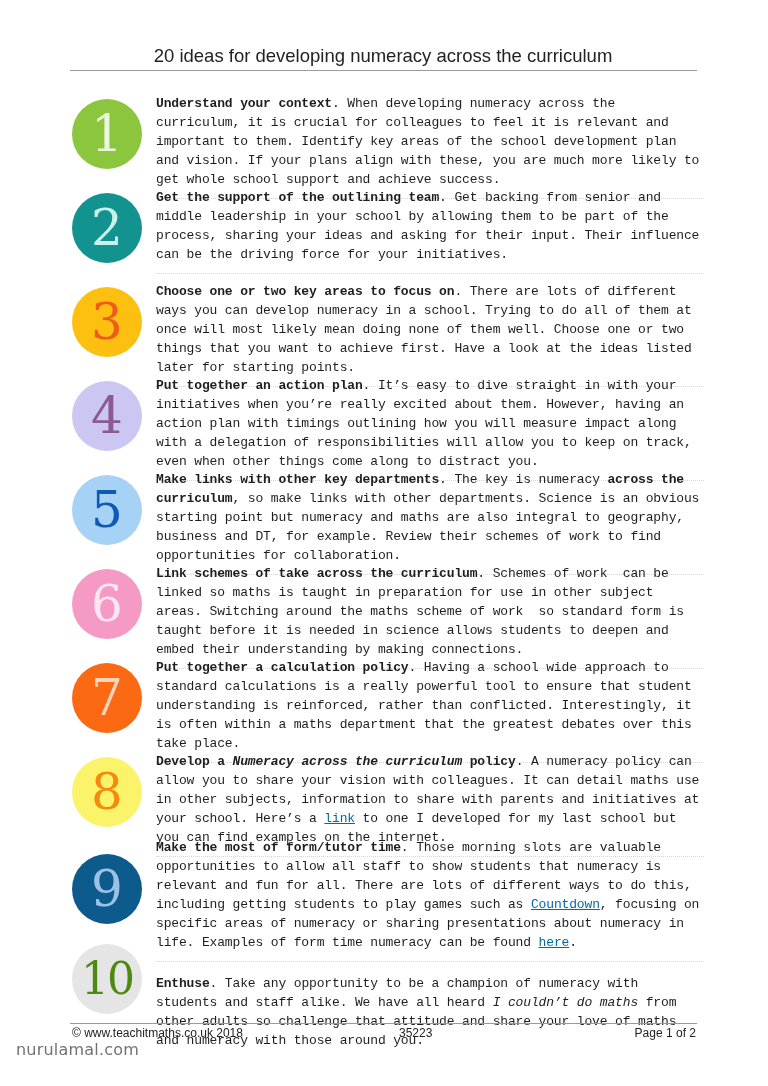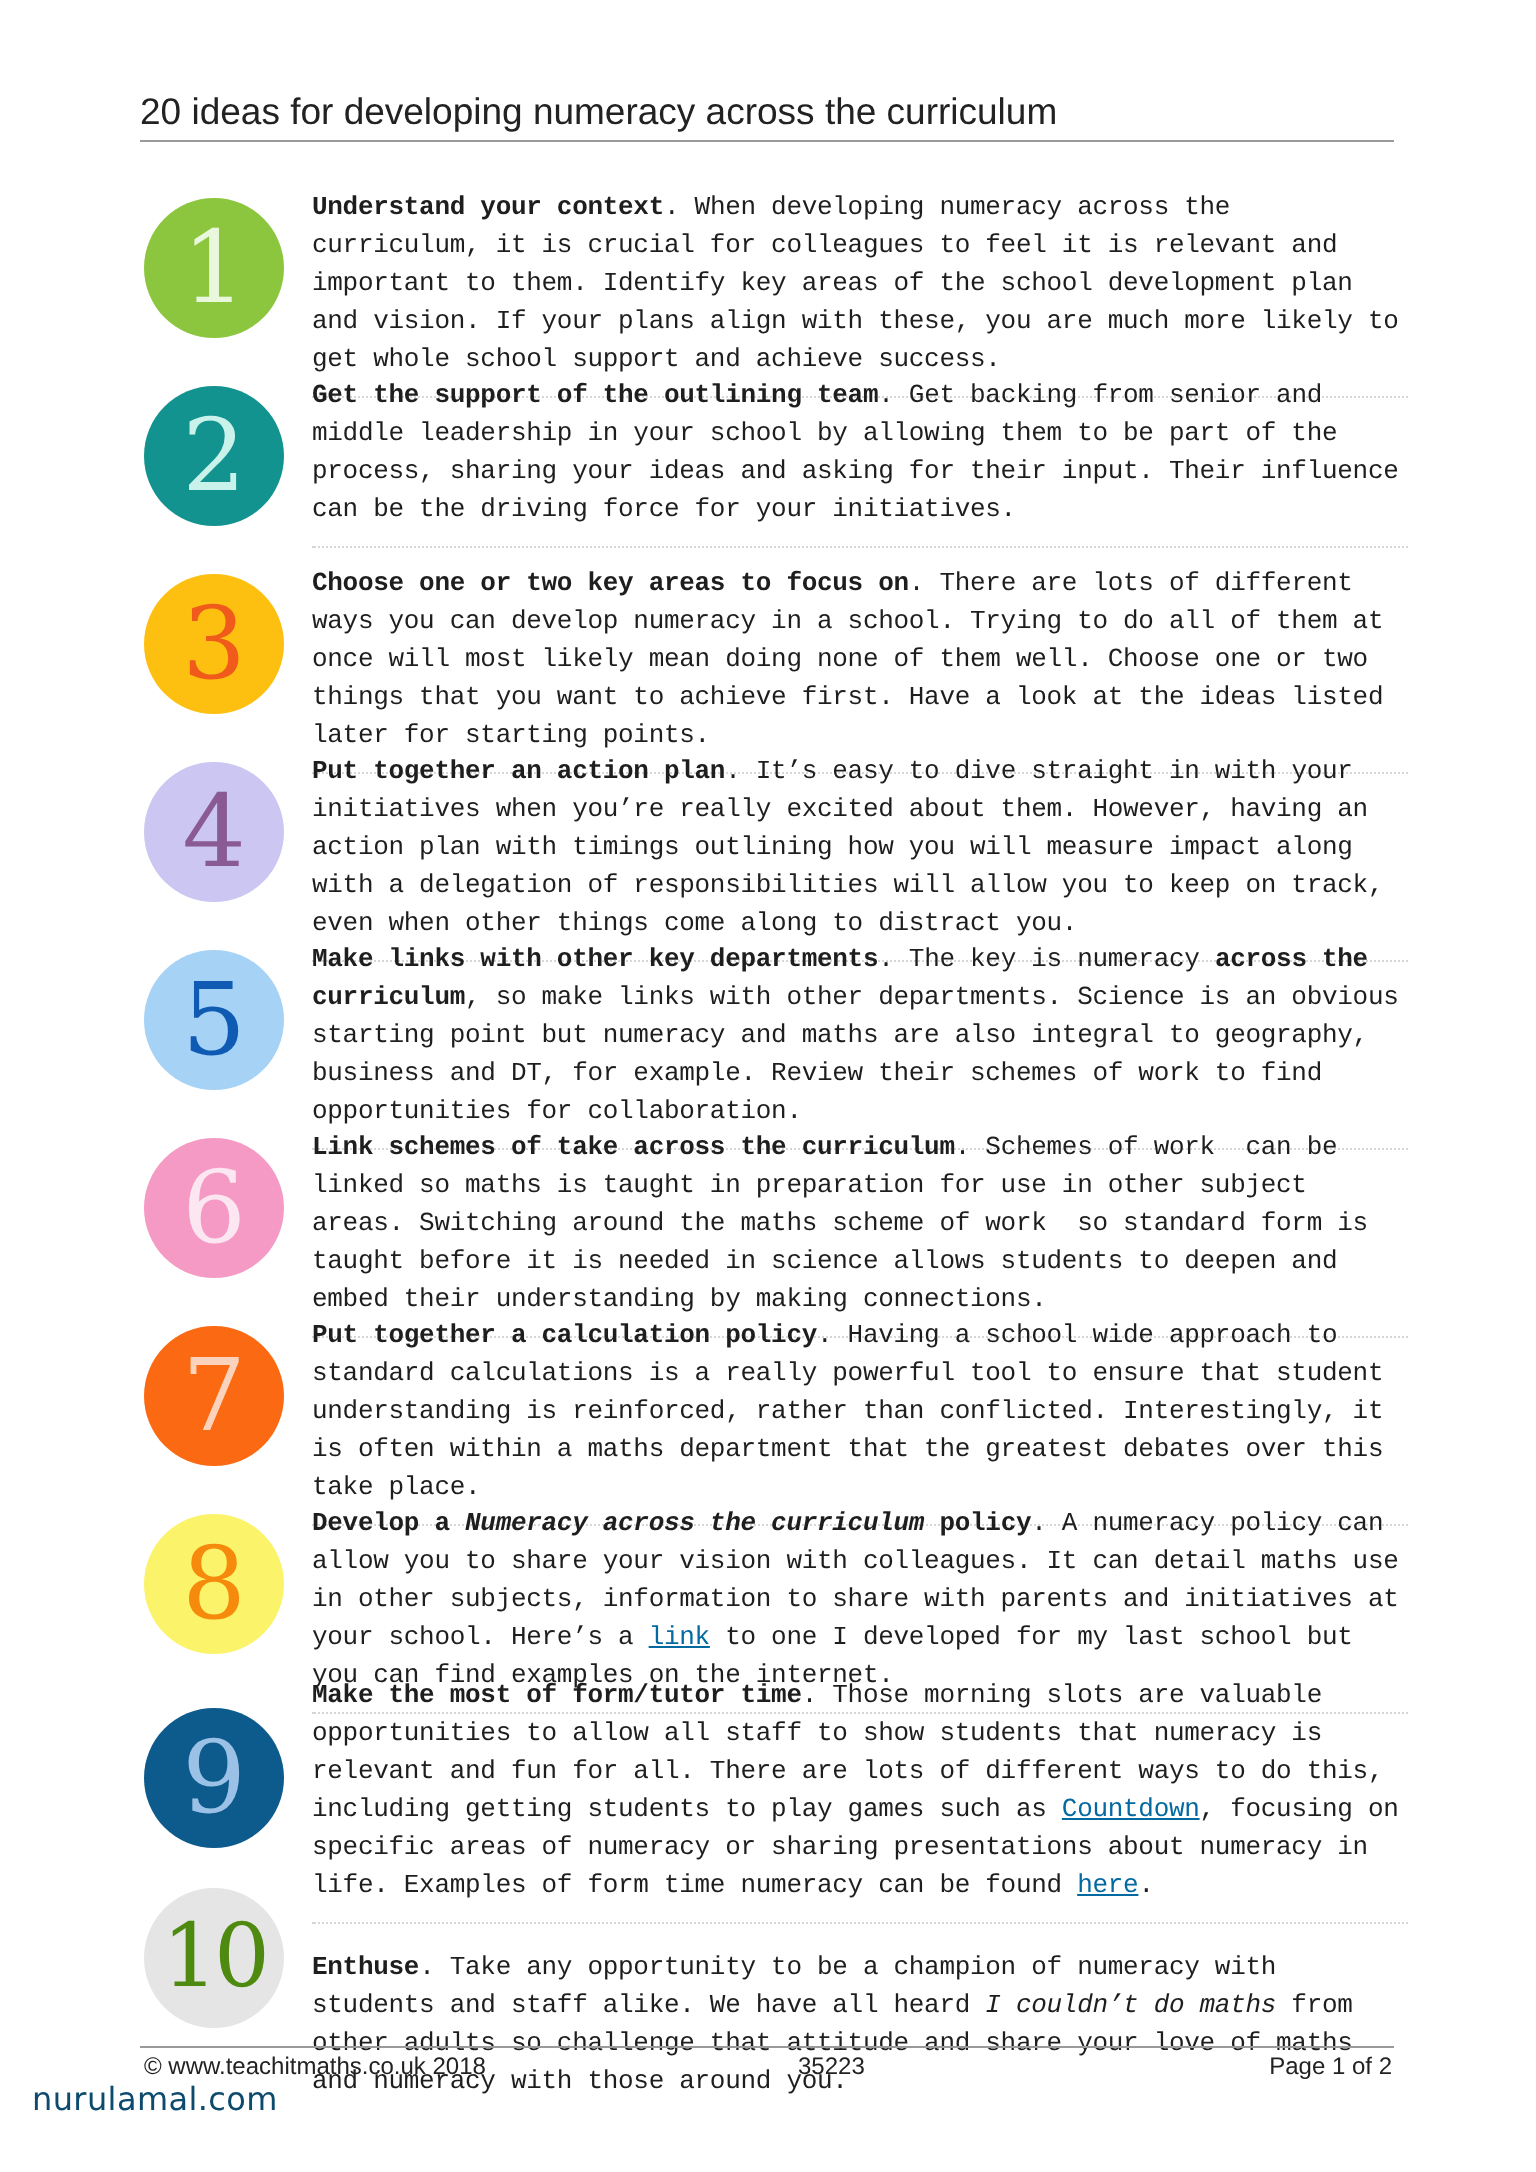"20 ideas for developing numeracy" .page-title { text-align: left -> center }
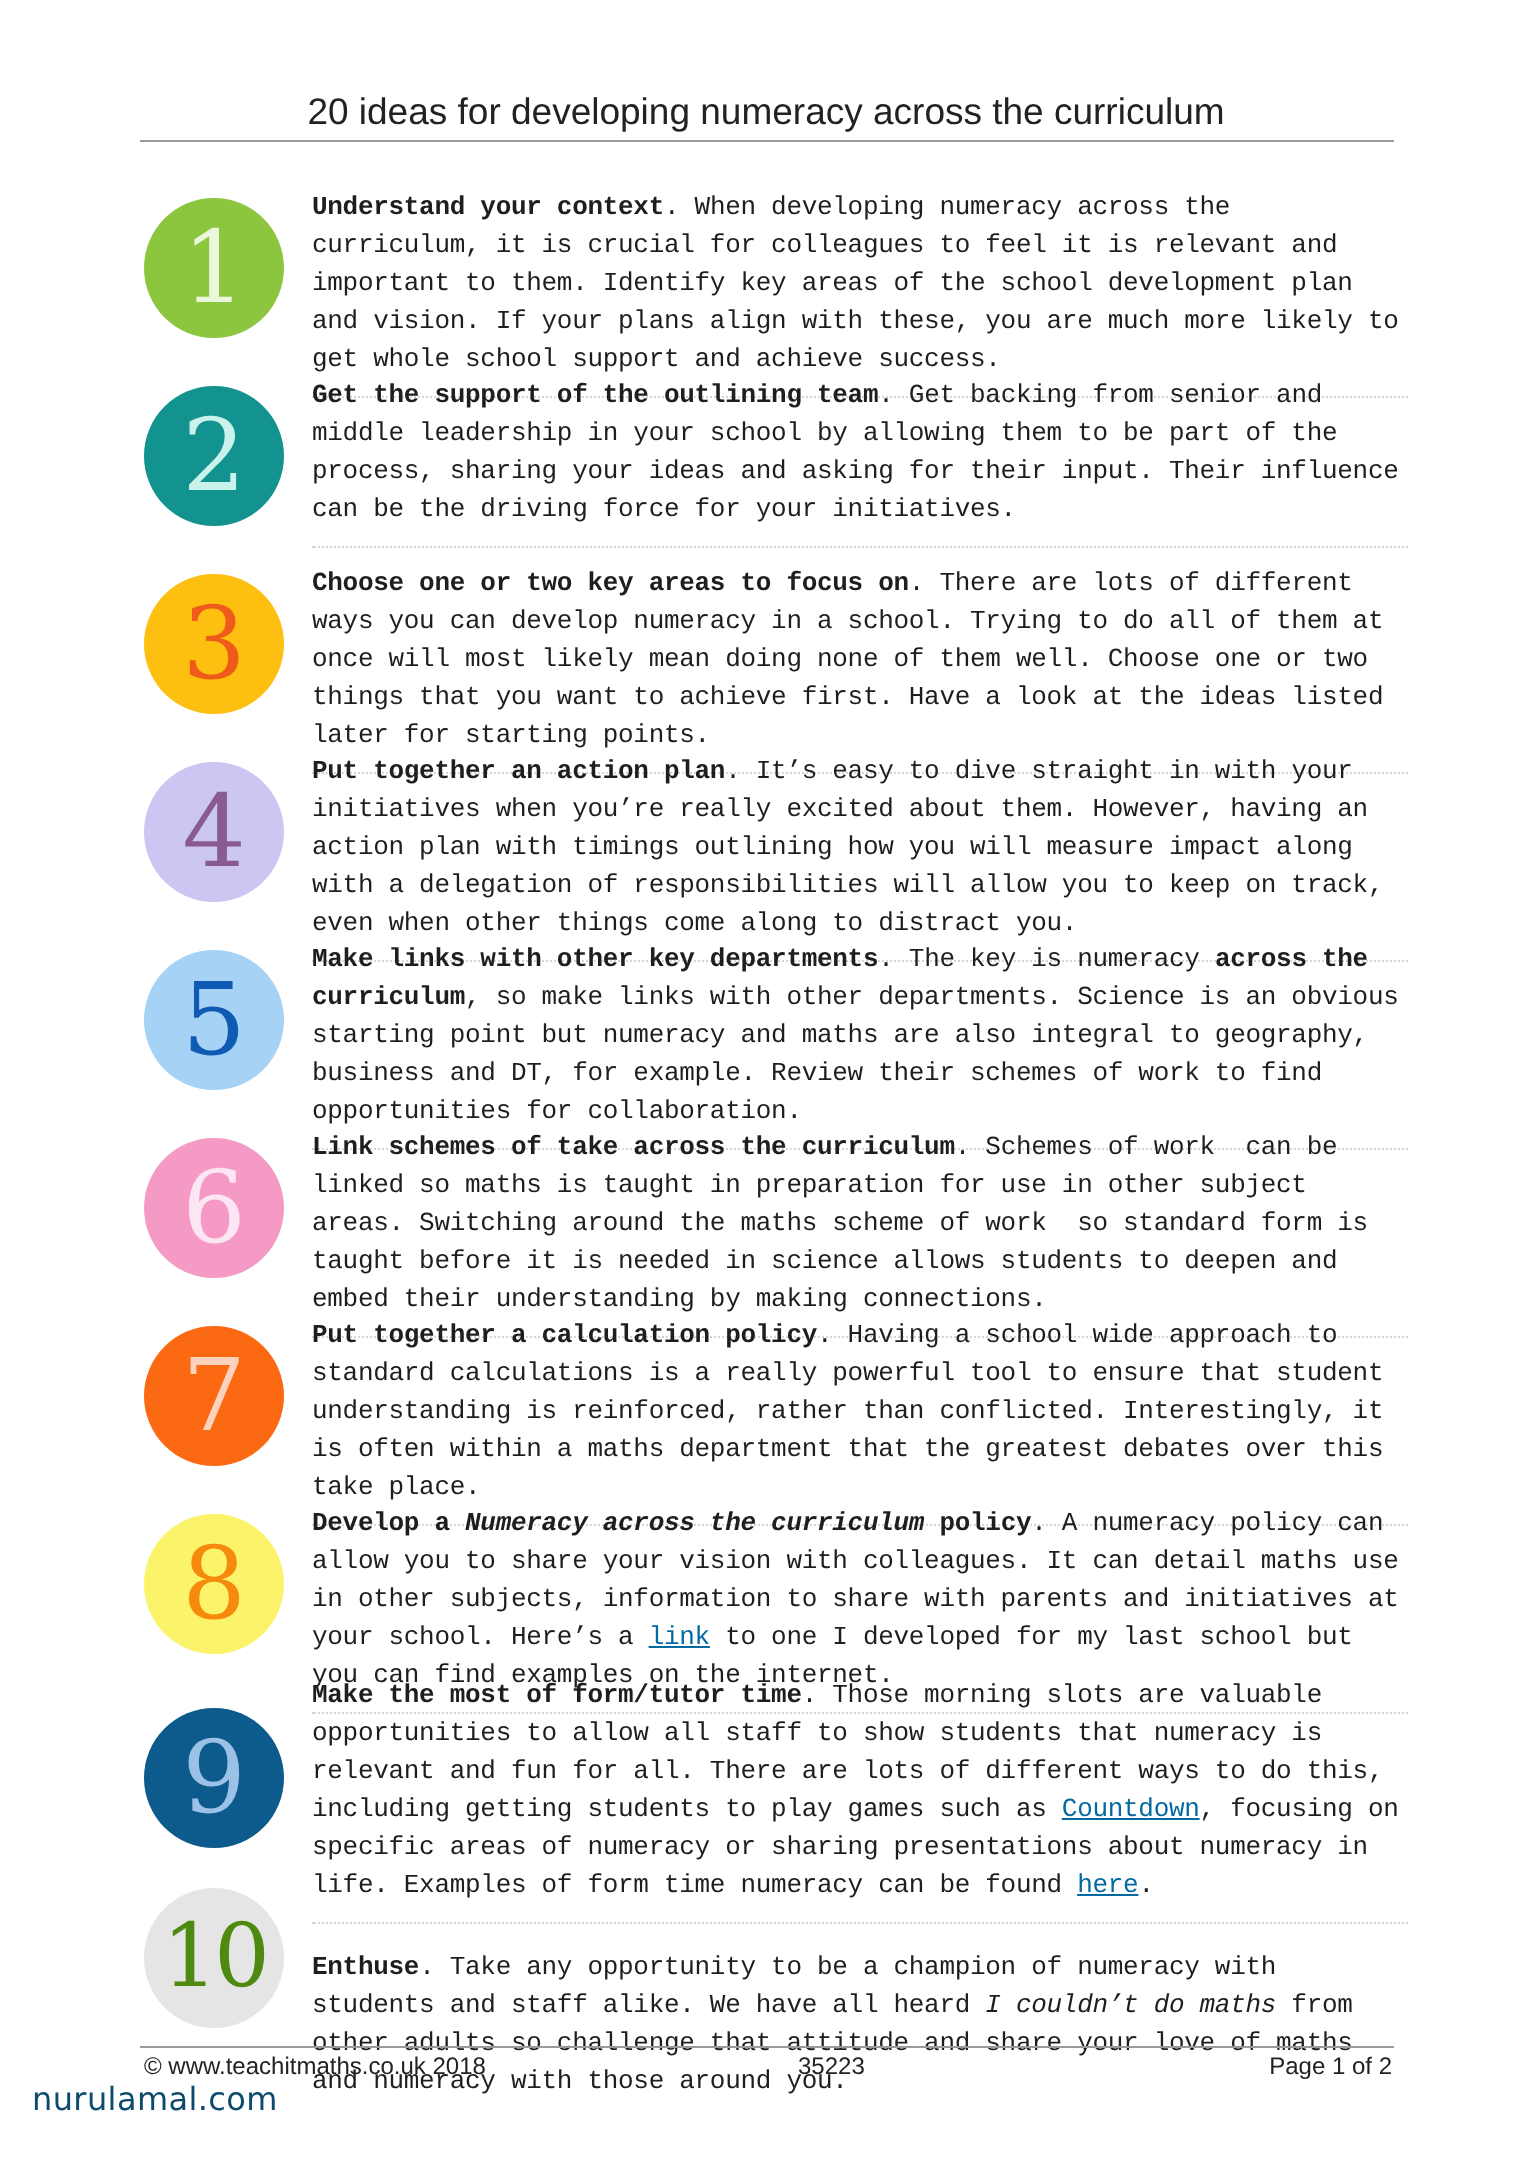"nurulamal.com" .watermark { color: #0c4a6e -> #737373 }
